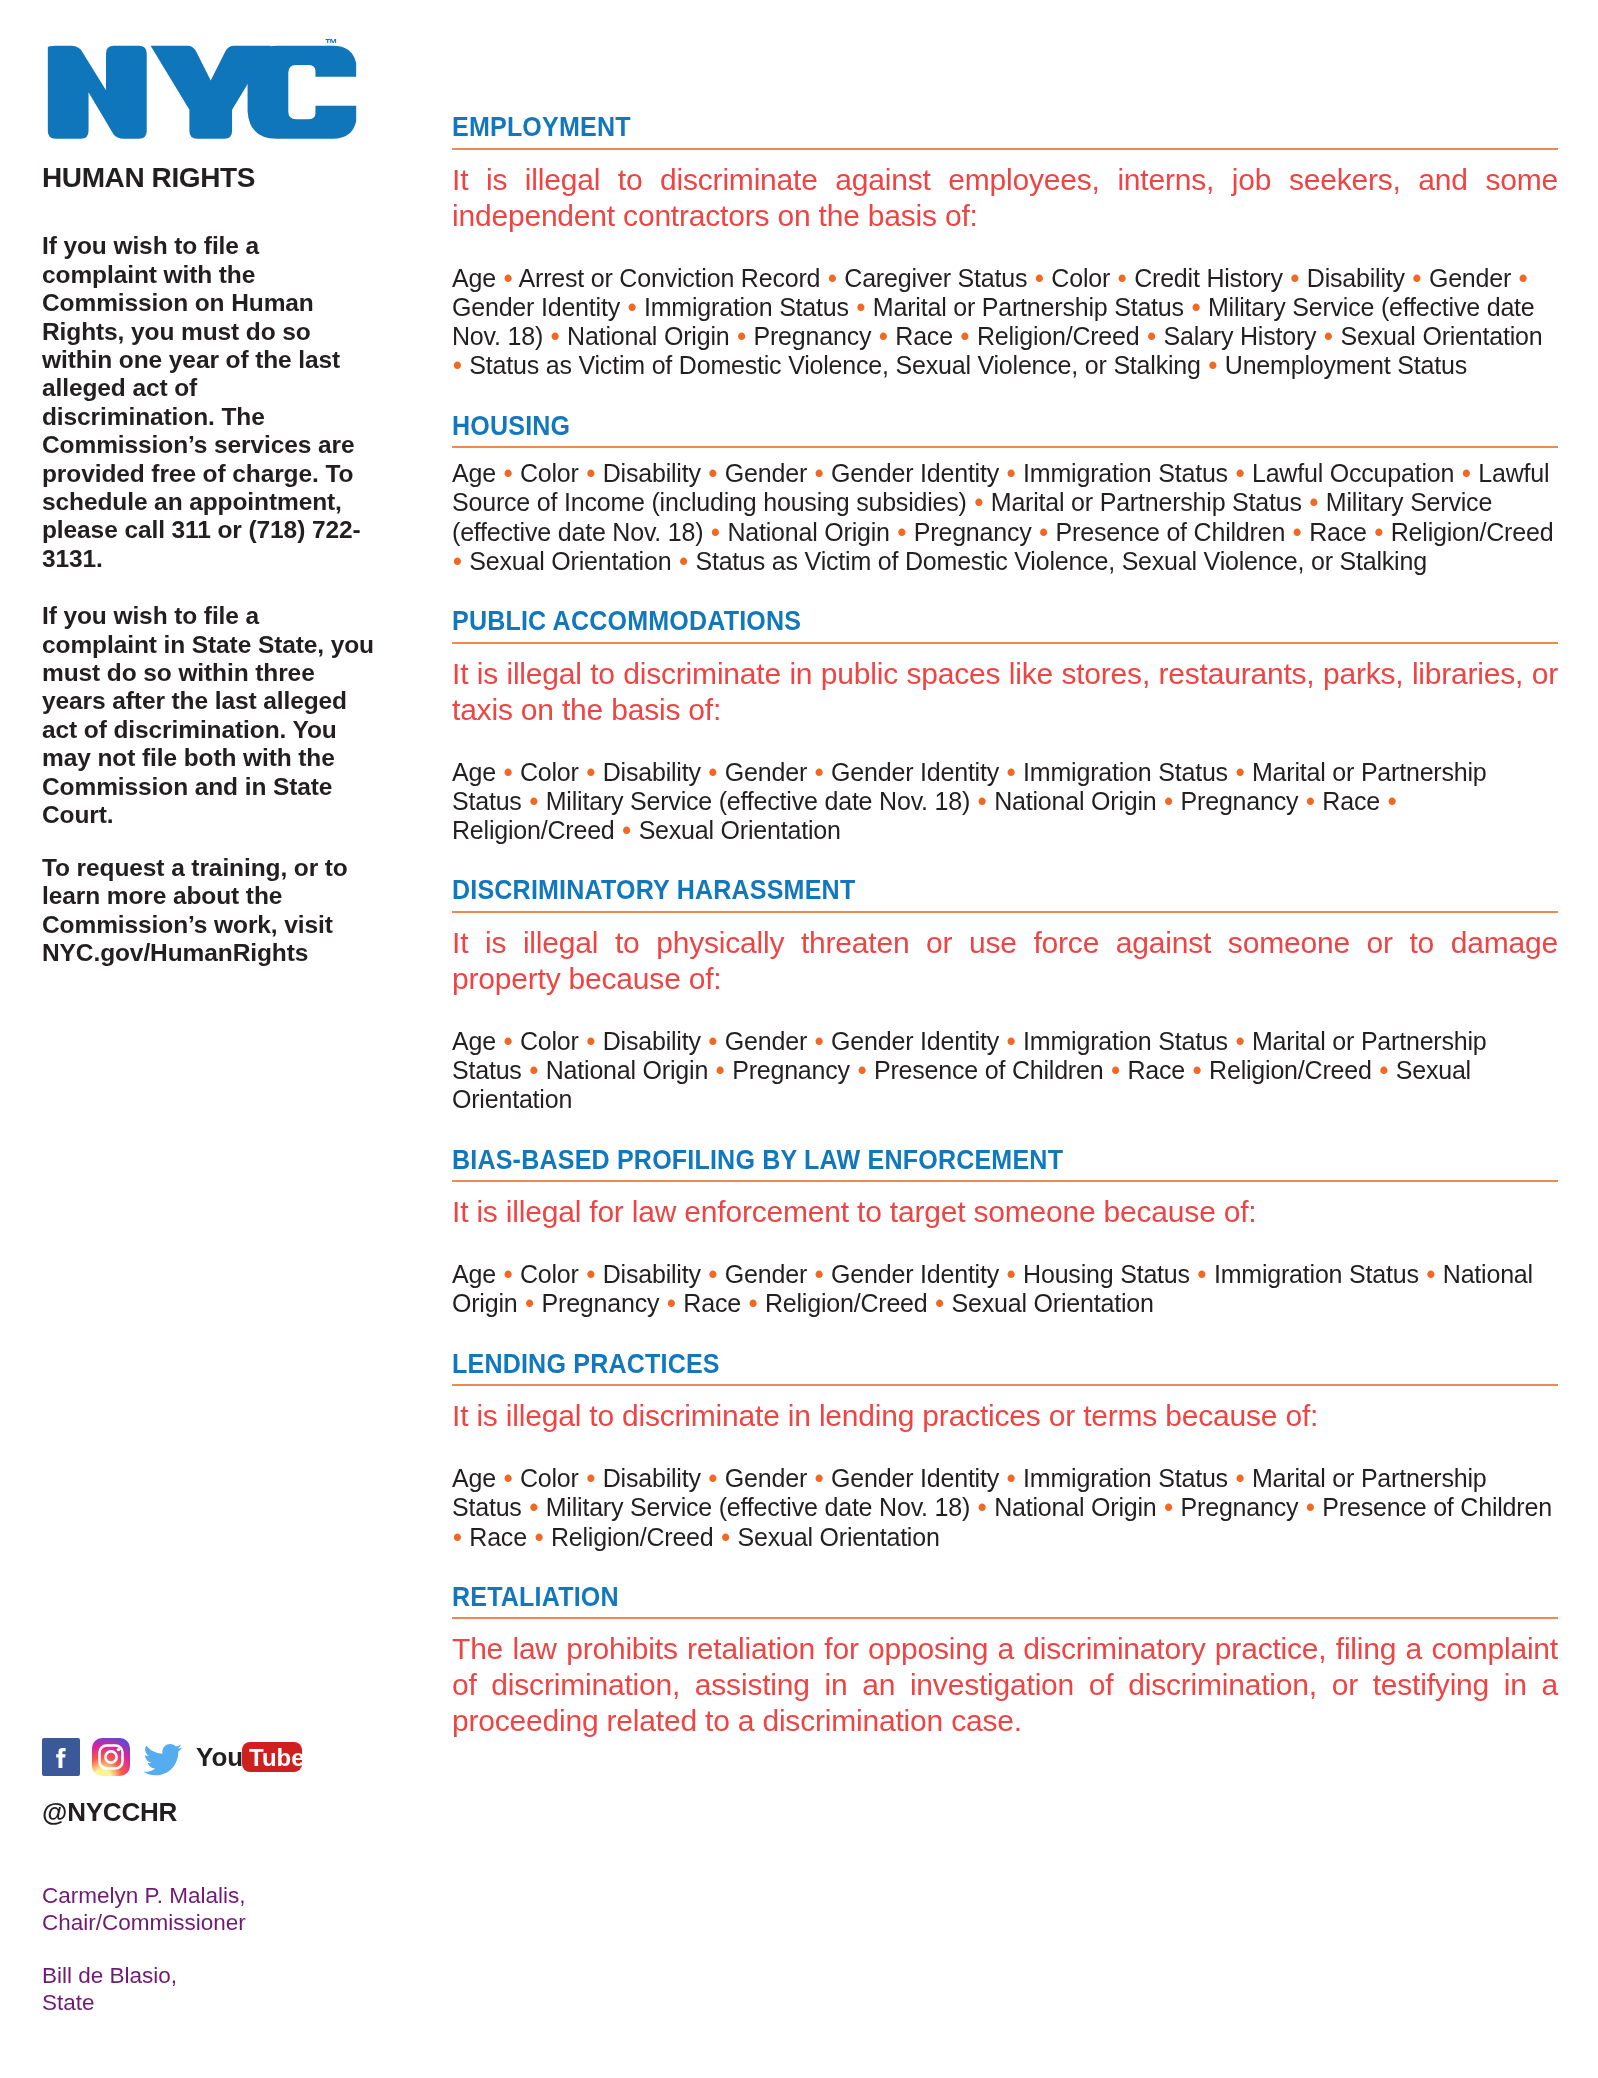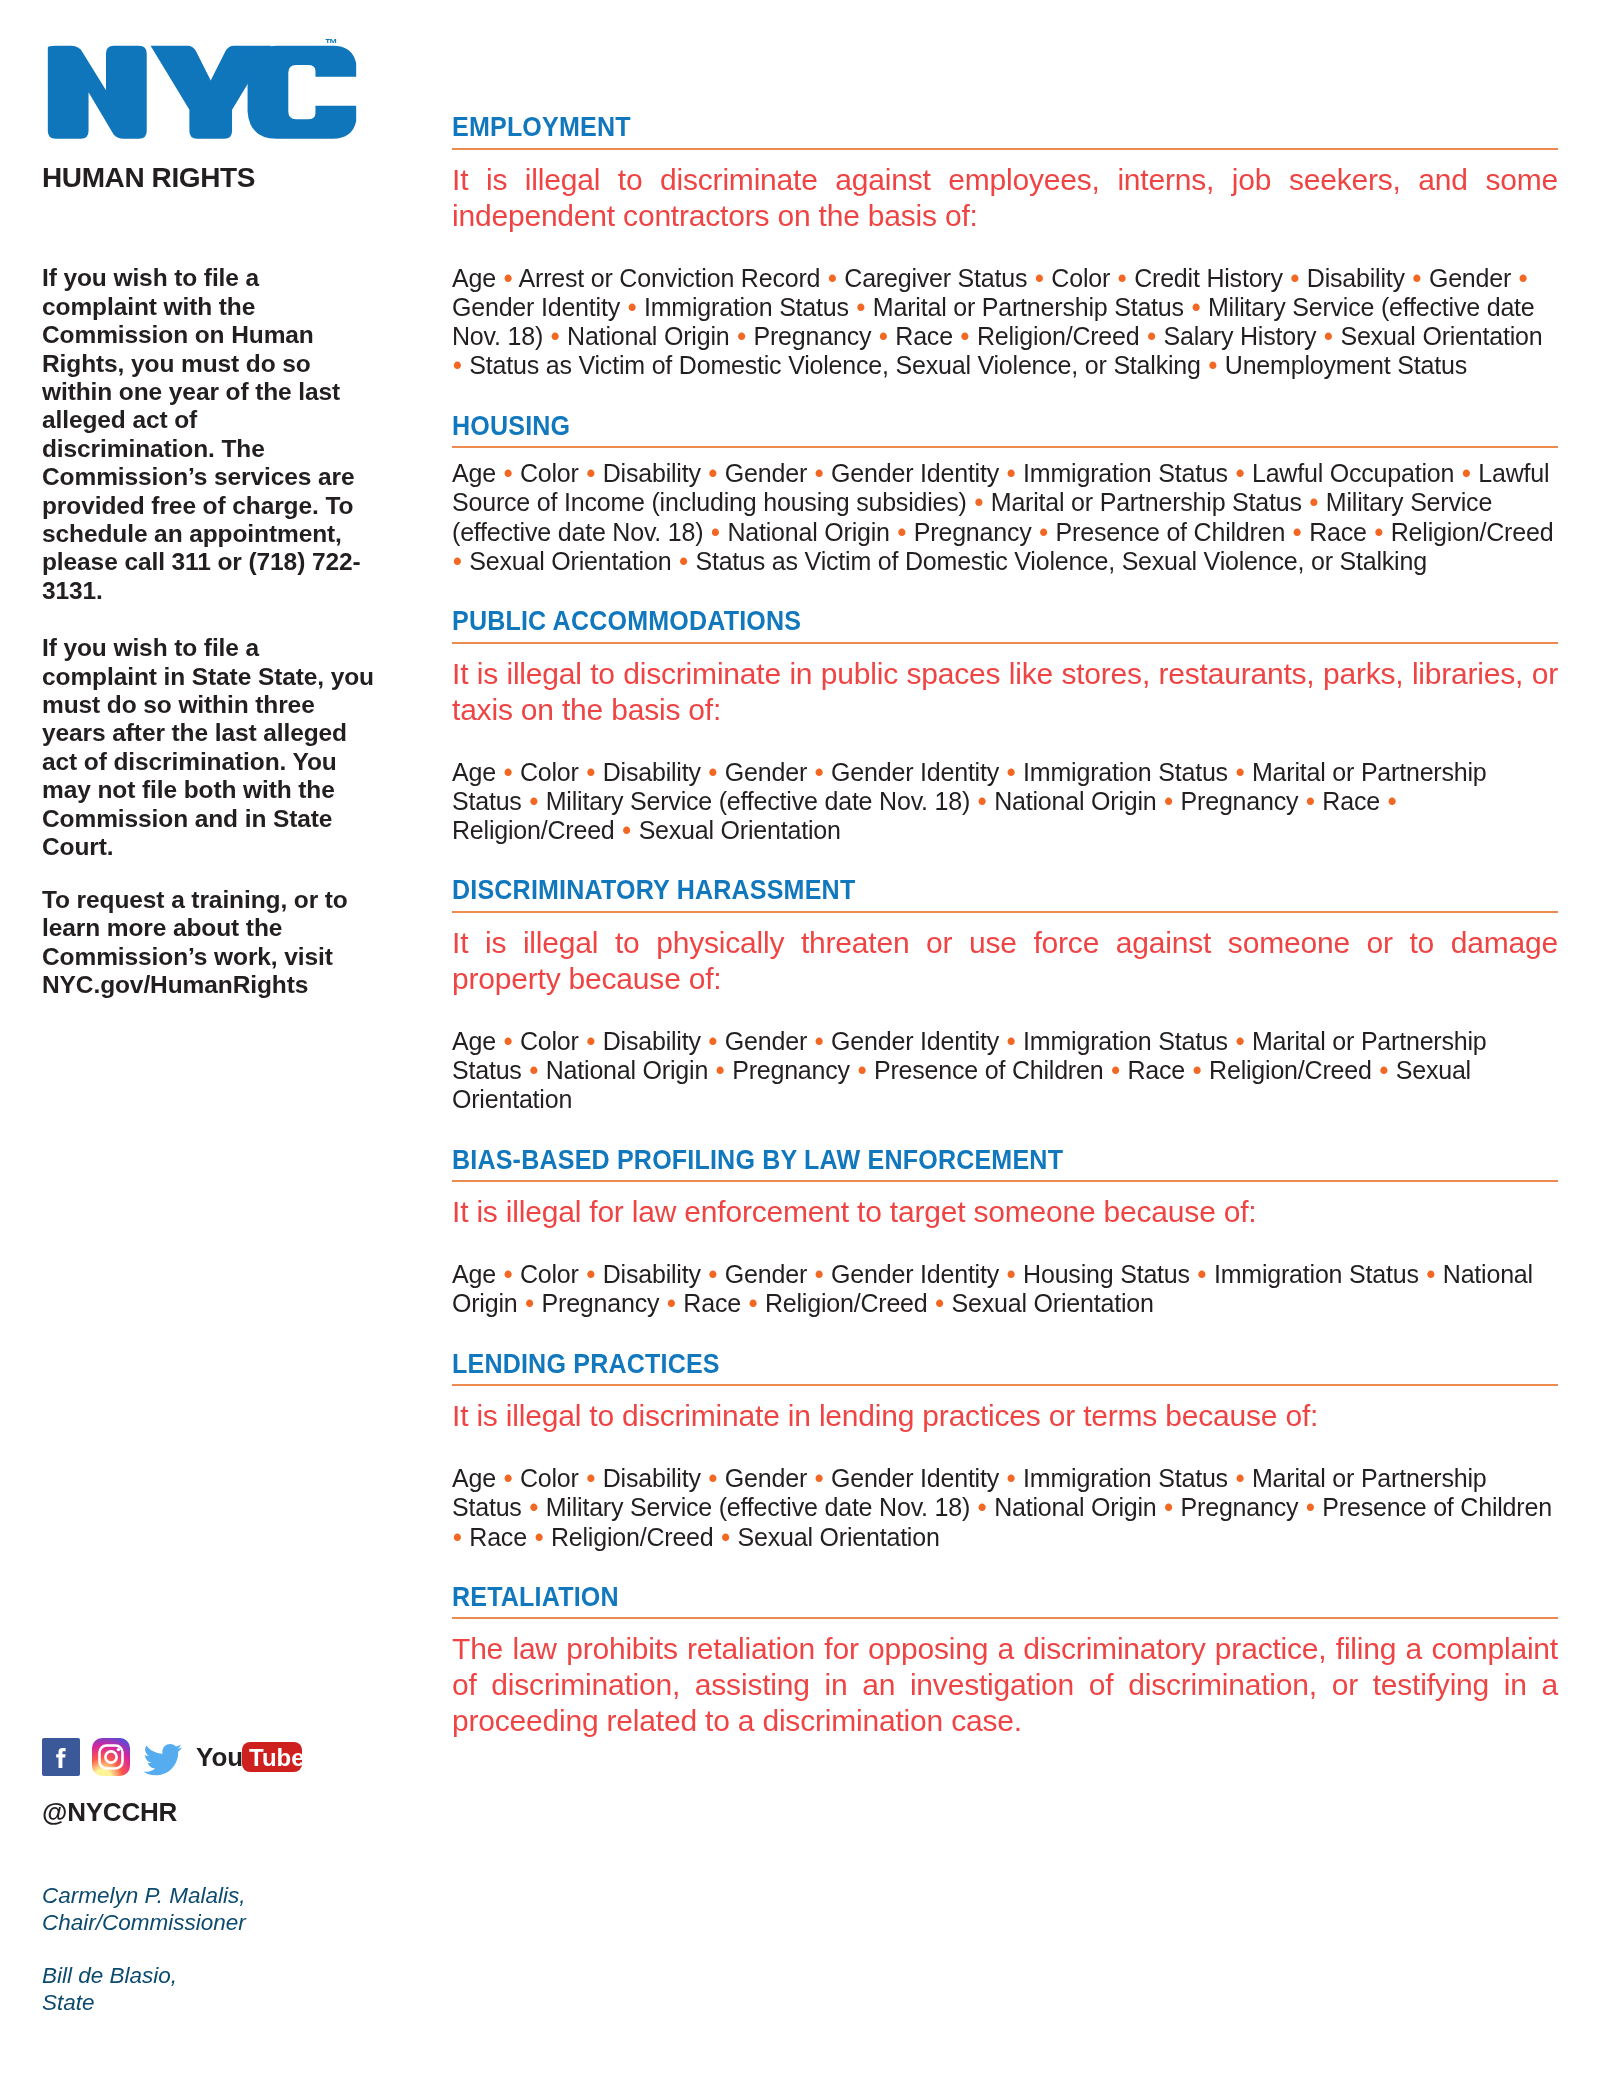"If you wish to file a complaint with" .side-p1 { margin-top: 72px -> 40px }
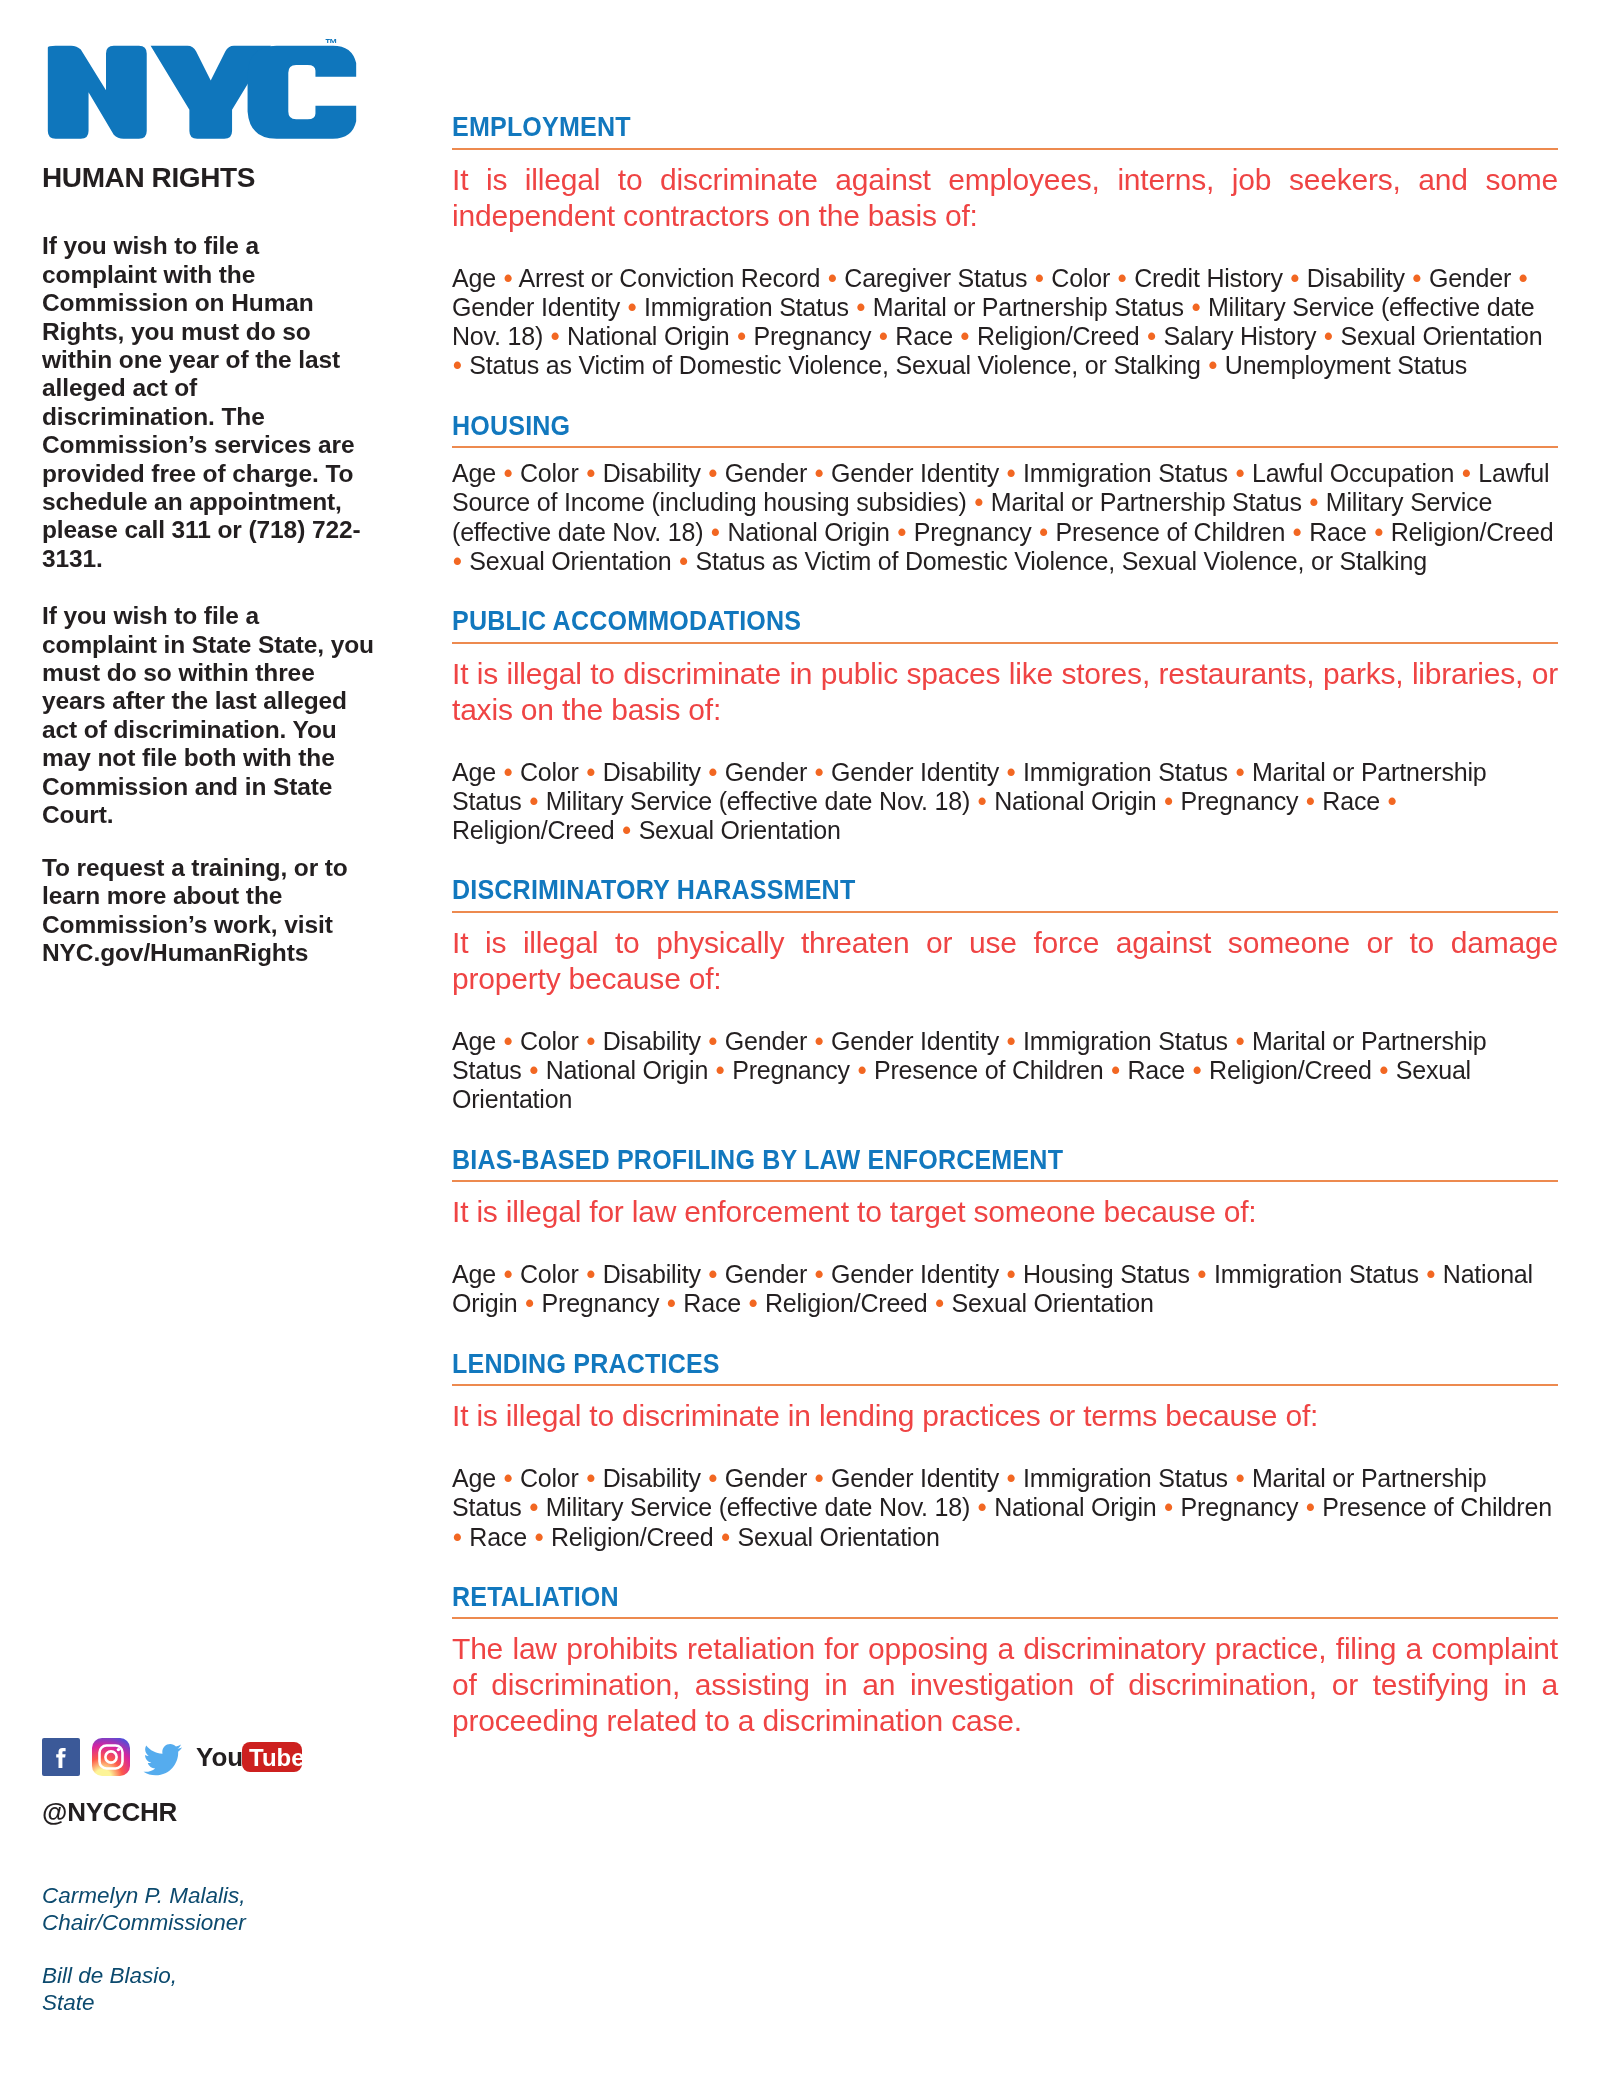"Carmelyn P. Malalis," .credits { color: #0c4a6e -> #701a75; font-style: italic -> none }
